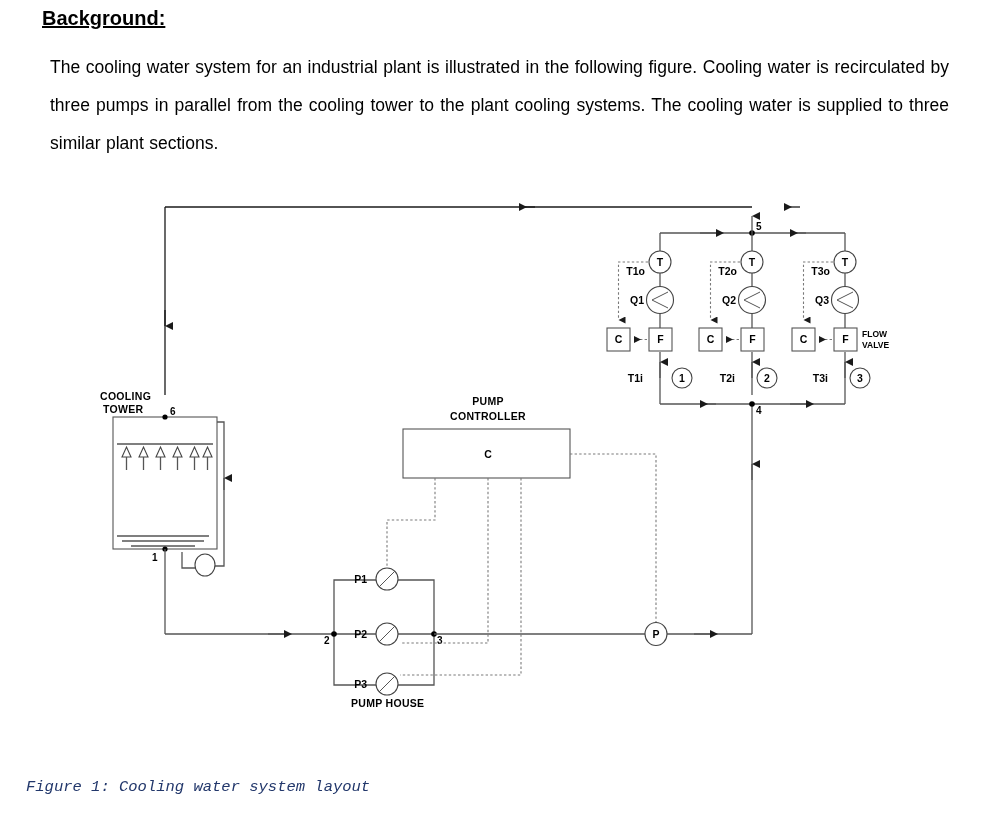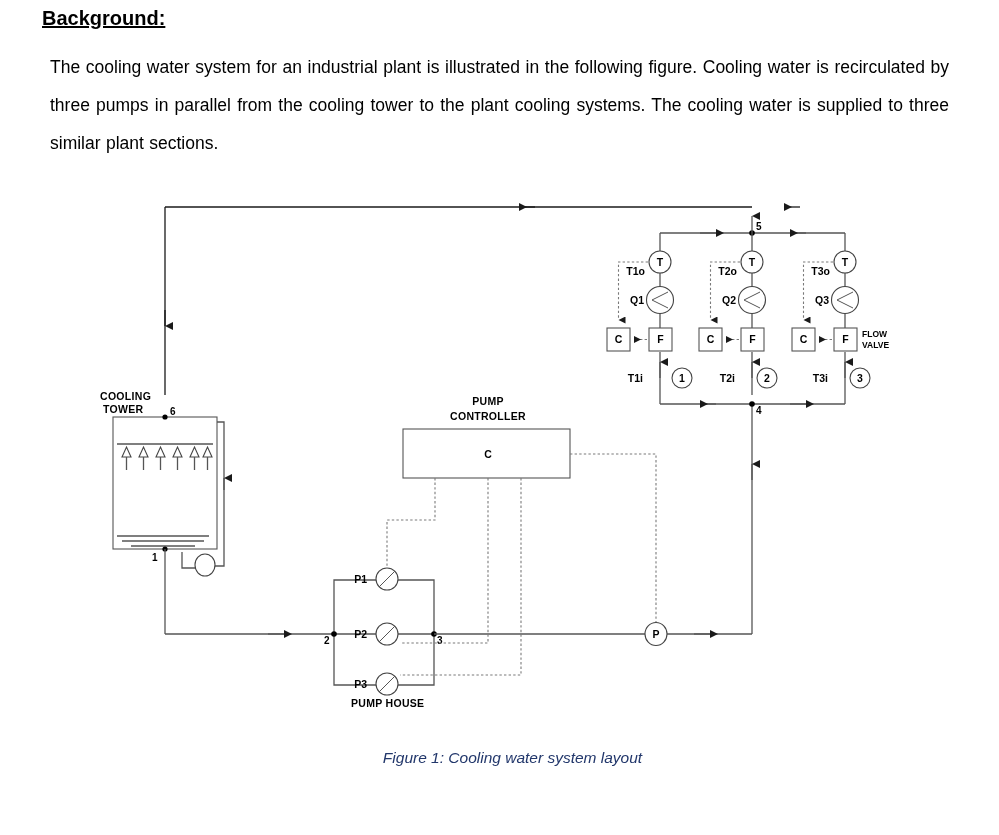"Figure 1: Cooling water system" .caption { font-family: Liberation Sans, sans-serif -> Liberation Mono, monospace; text-align: center -> left; top: 749px -> 778px }
